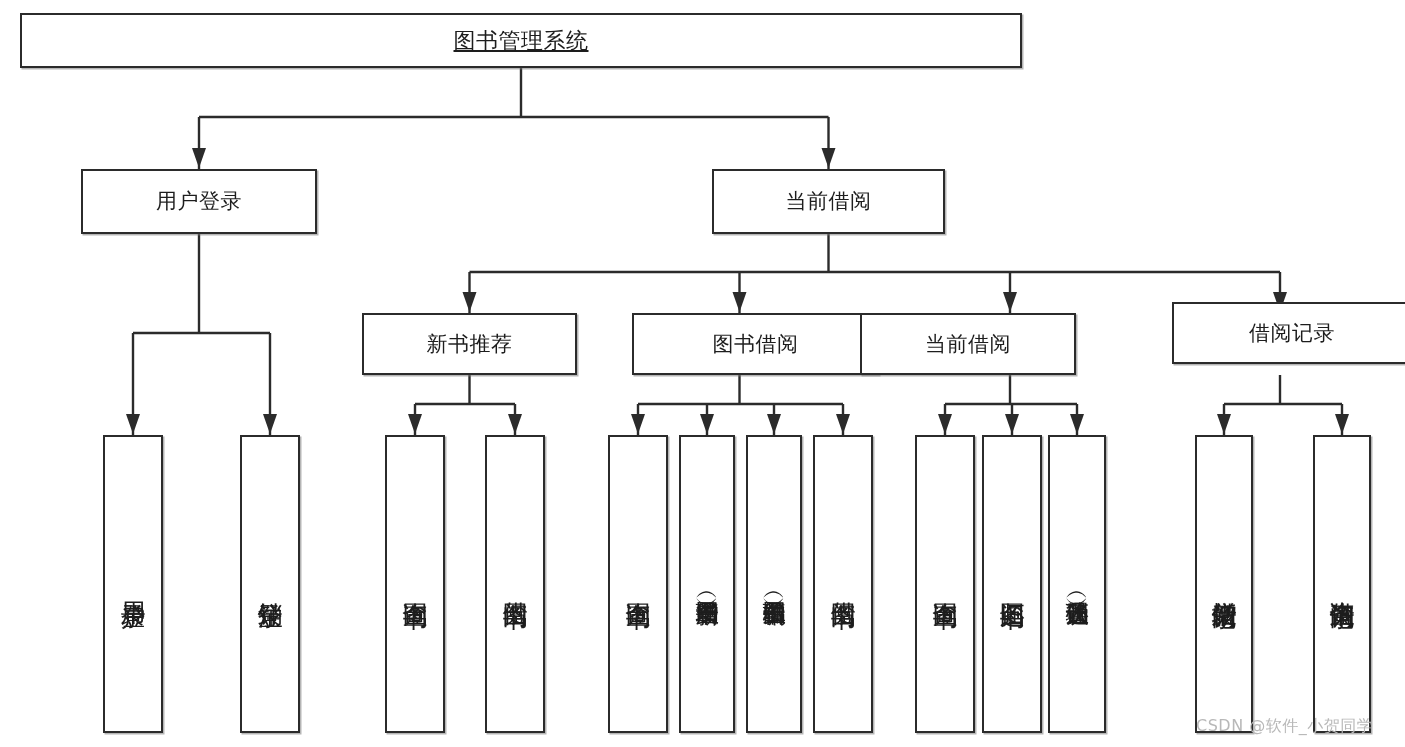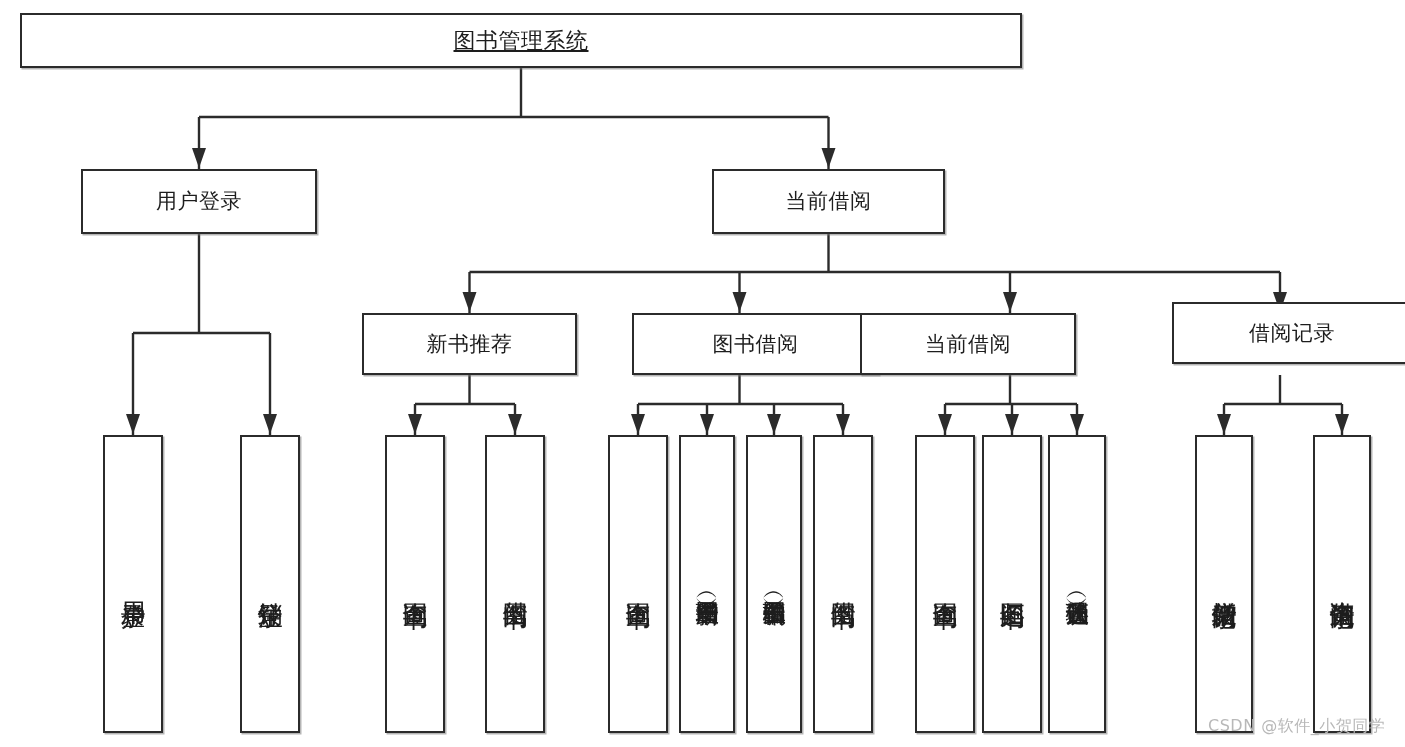"CSDN @软件_小贺同学" .watermark { padding-left: 12px -> none }
